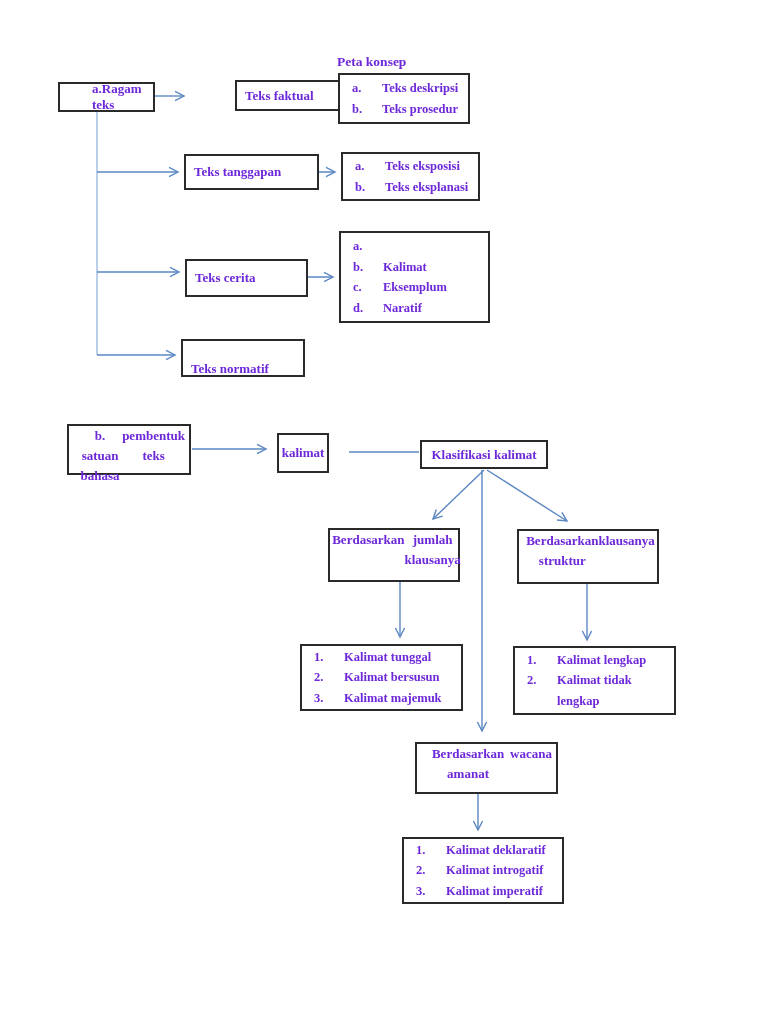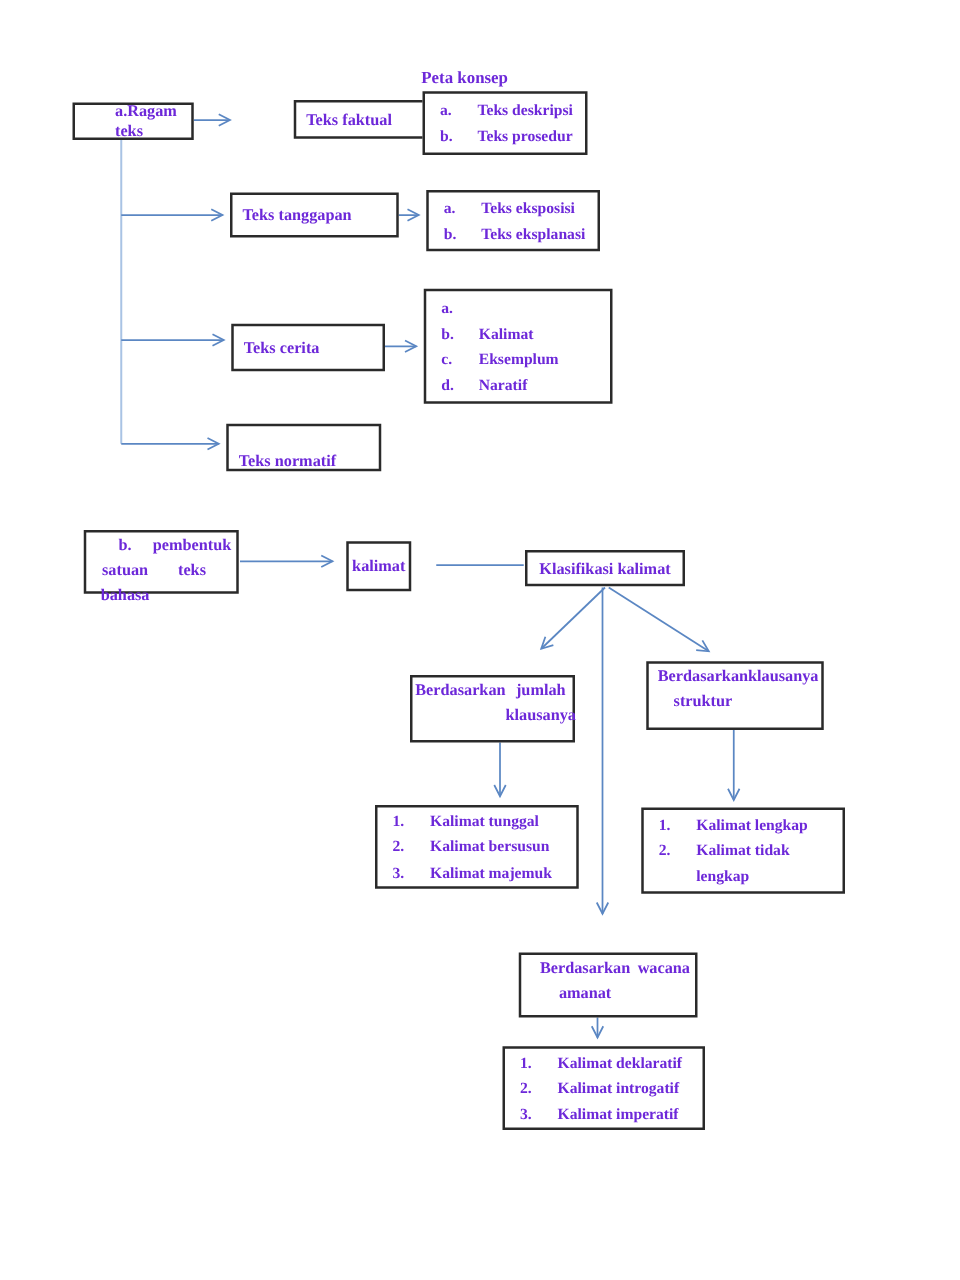"Berdasarkan" div.box { margin-top: 12px -> none }
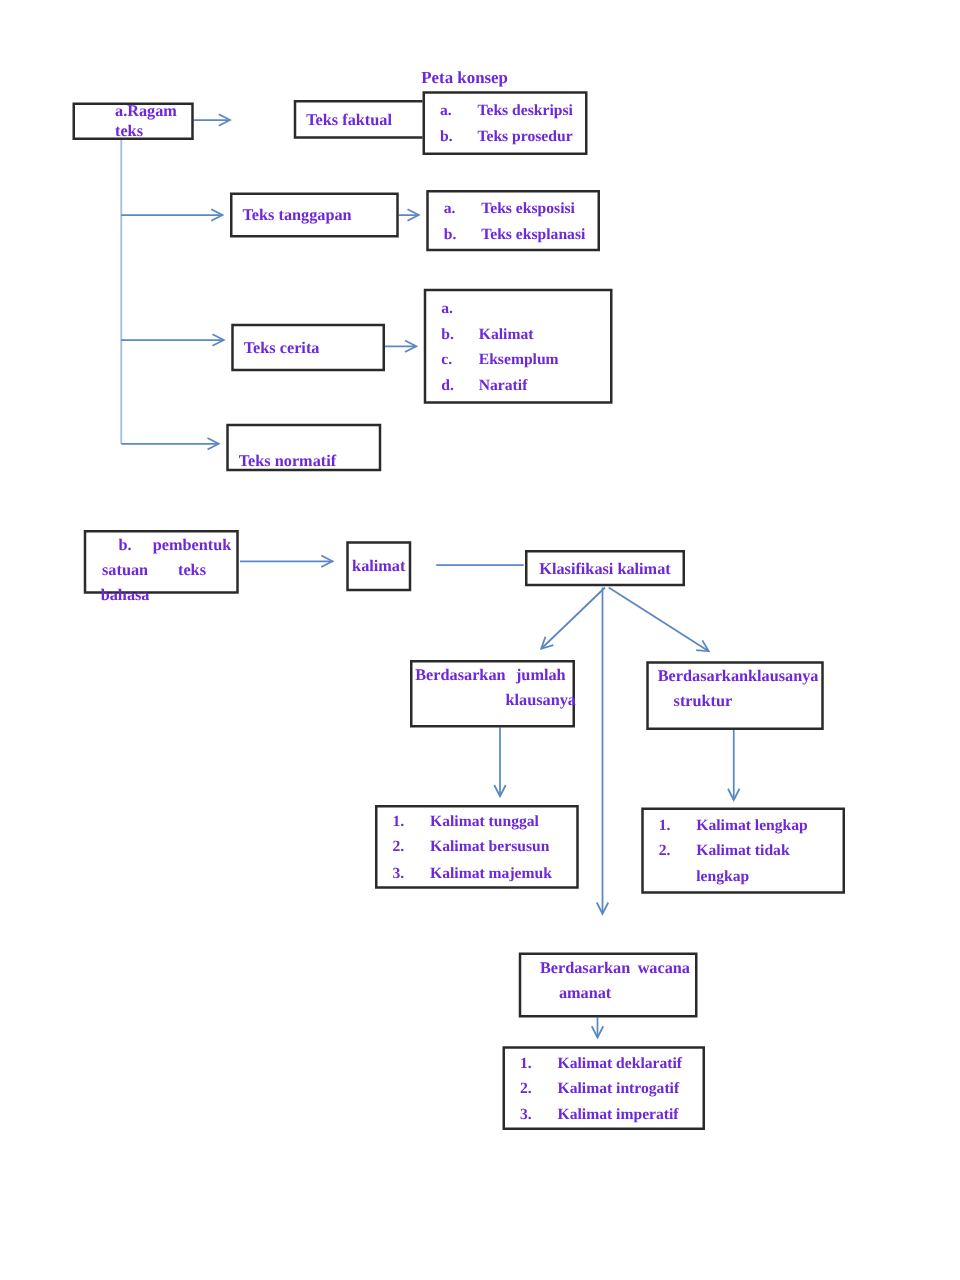"Berdasarkan amanat" div.box { margin-top: 20px -> none }
